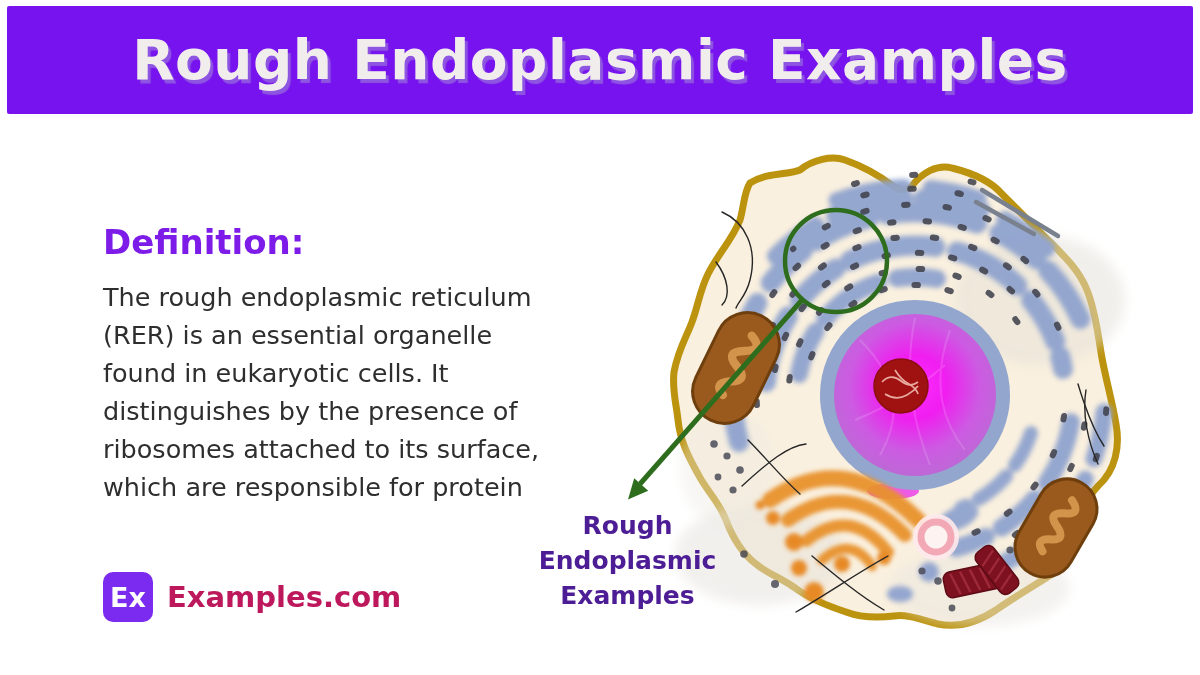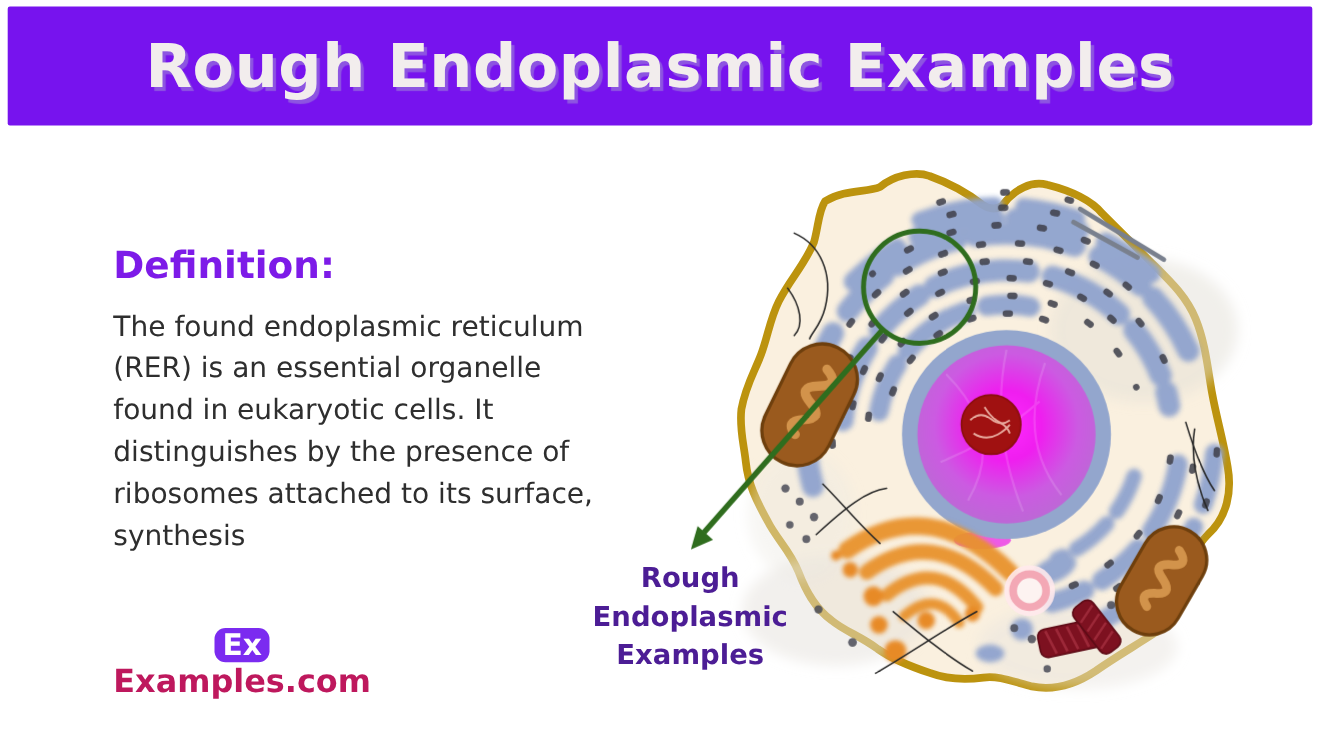"The found endoplasmic reticulum" span { text: found -> rough }
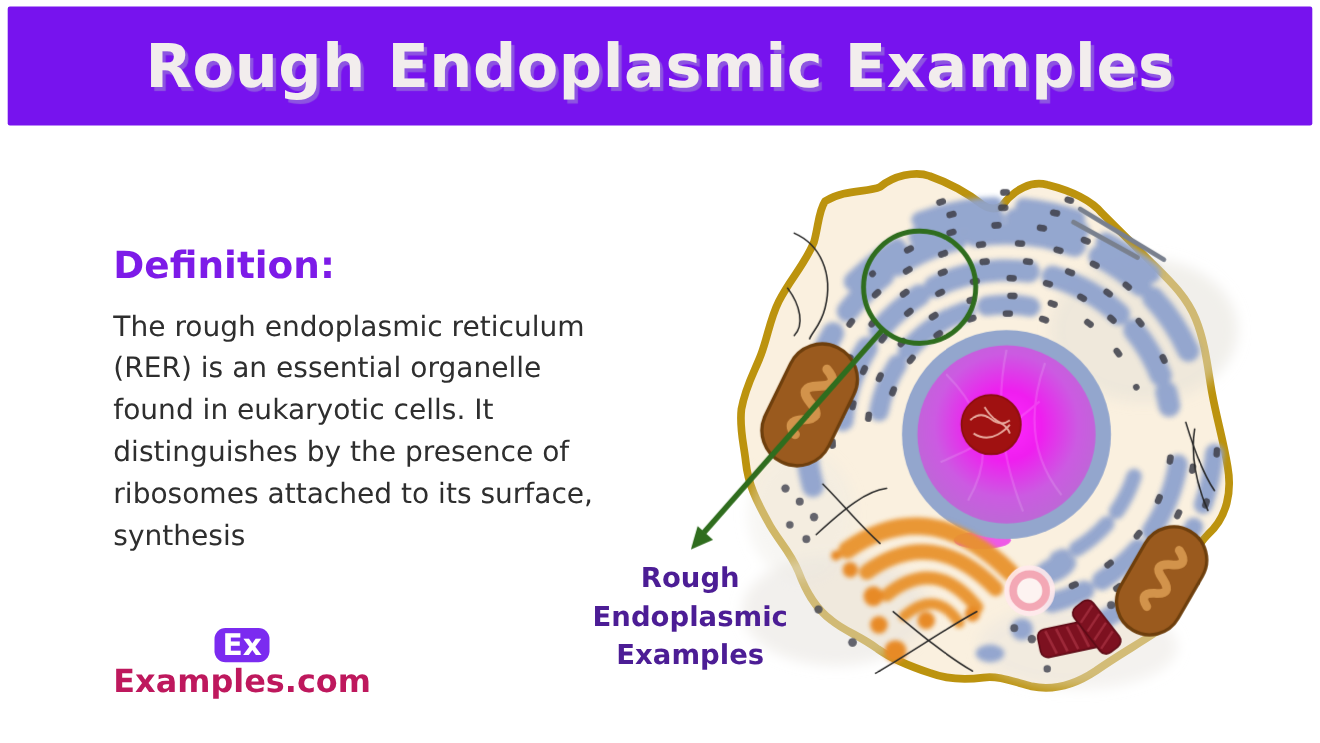"which are responsible for protein" span { html: none -> <span>which are responsible for protein</span> }
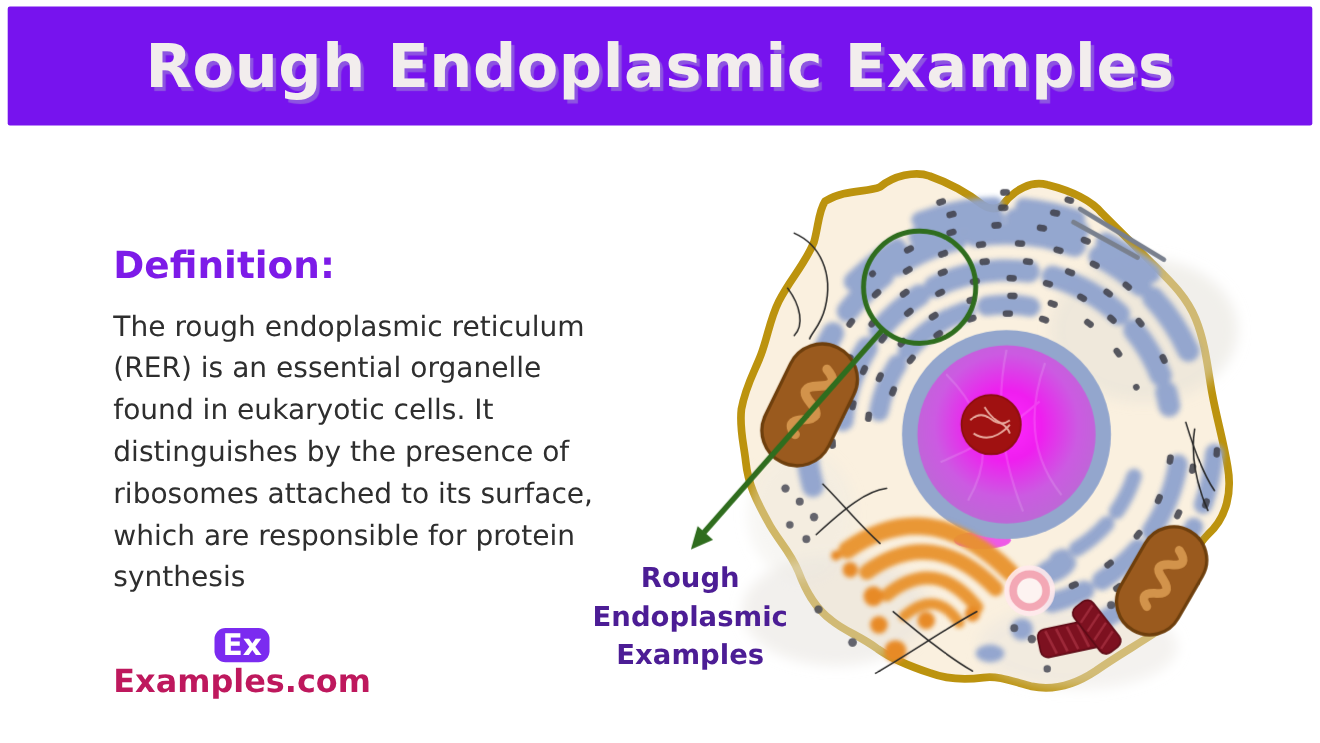"synthesis" span { html: <span>synthesis</span> -> none }
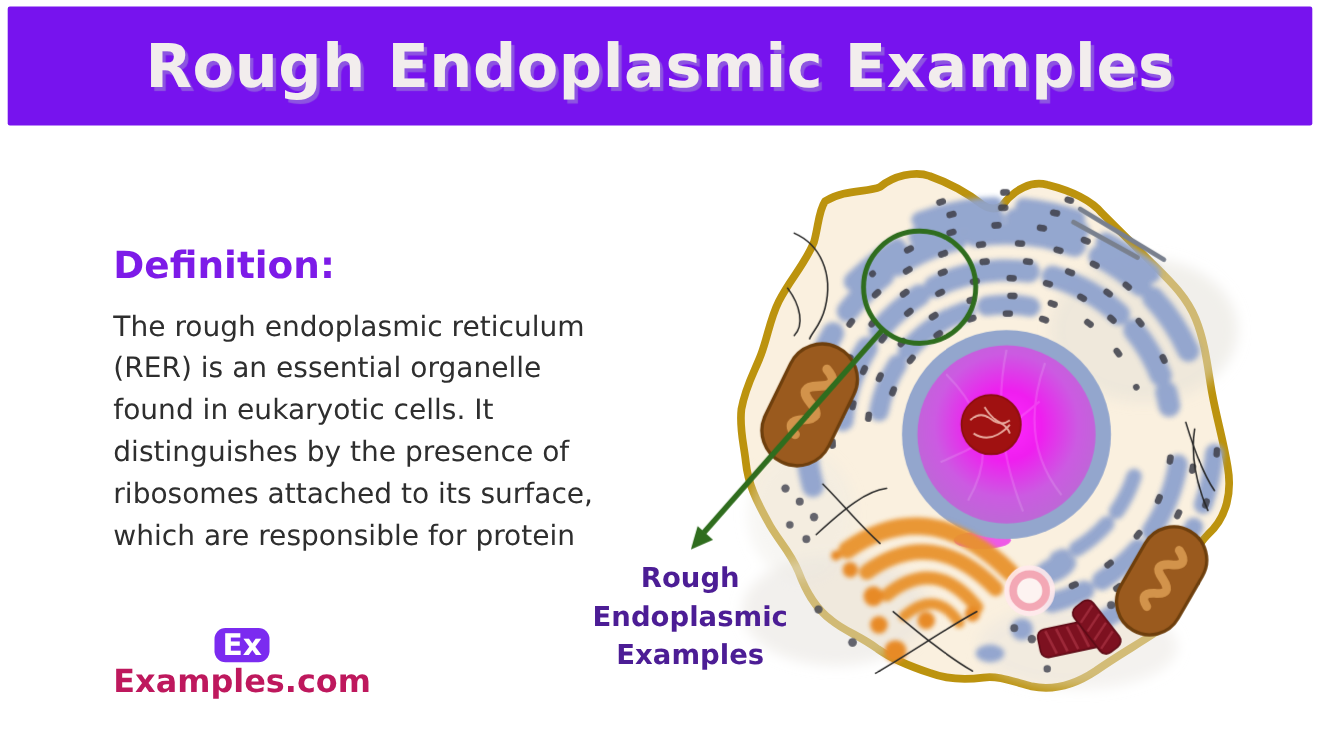"Ex" .brand { flex-direction: column -> none; gap: none -> 14px }
